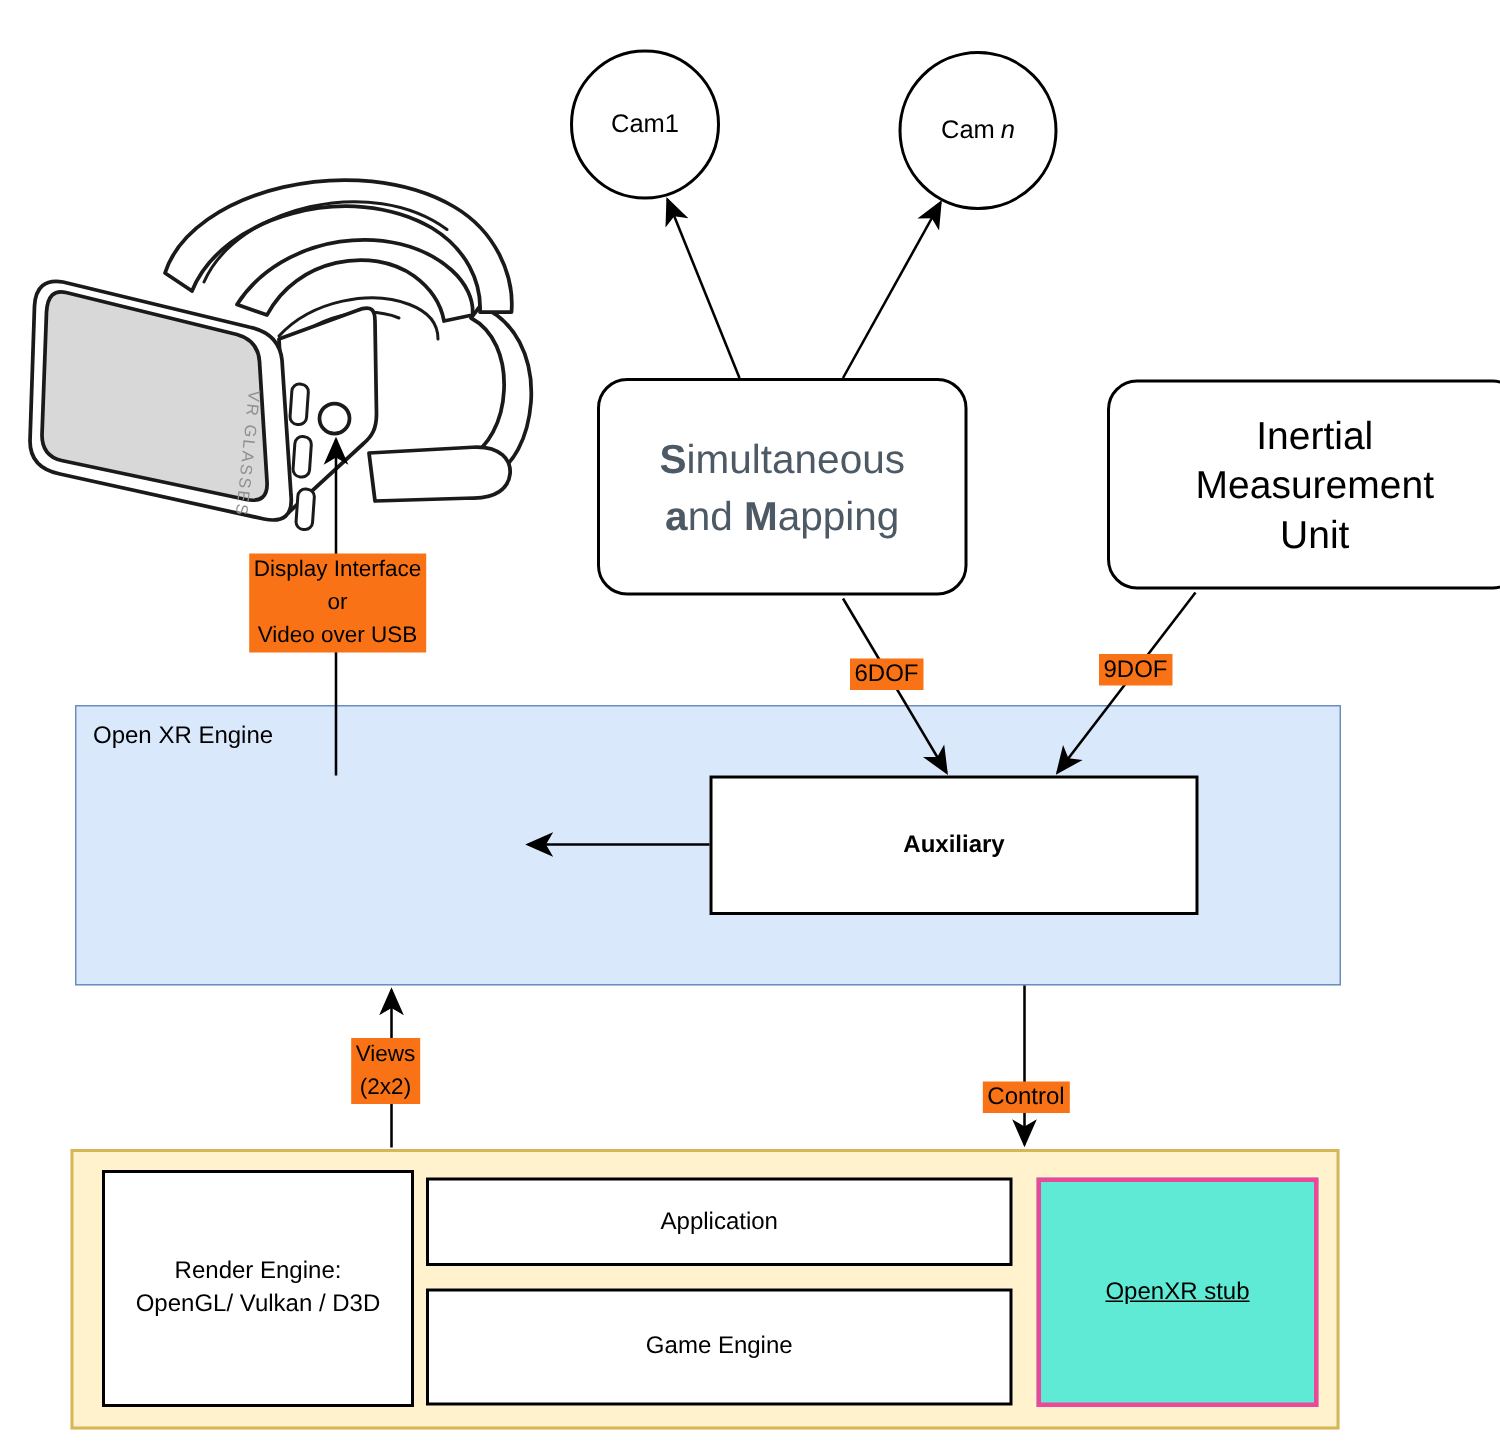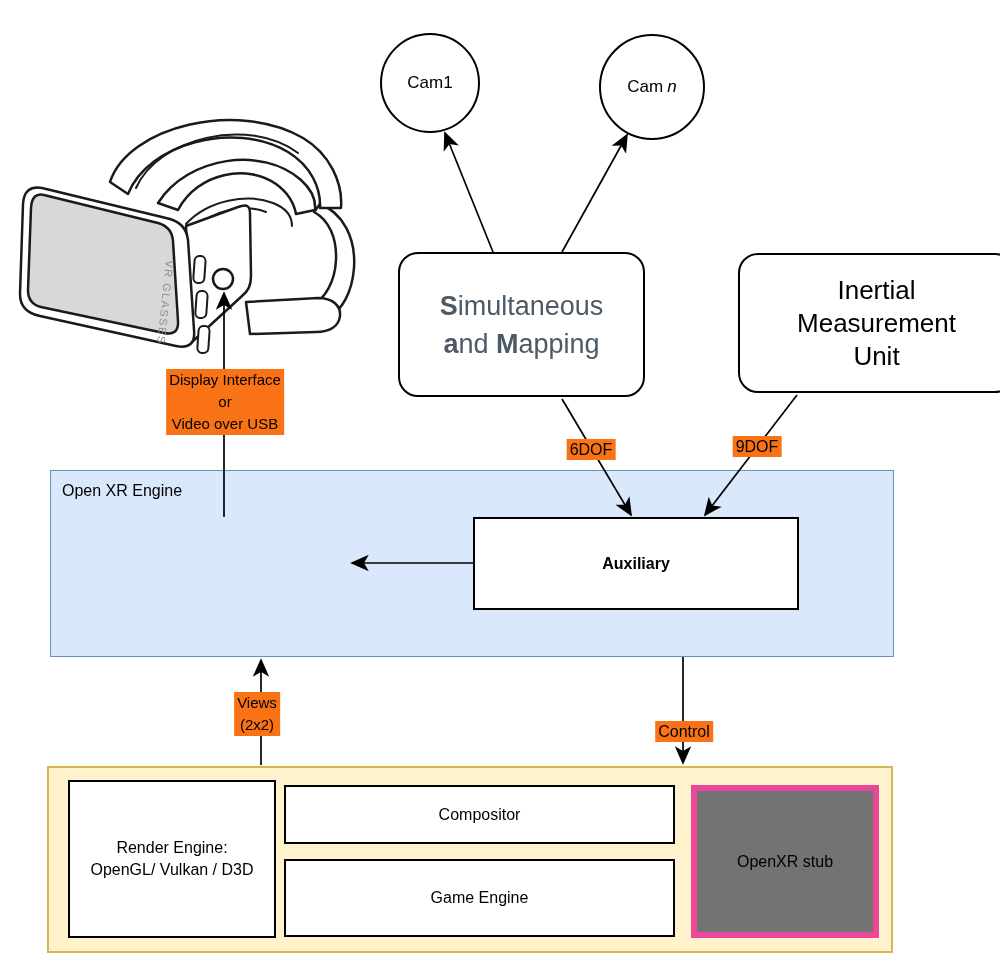"Compositor" div.box-label { text: Compositor -> Application }
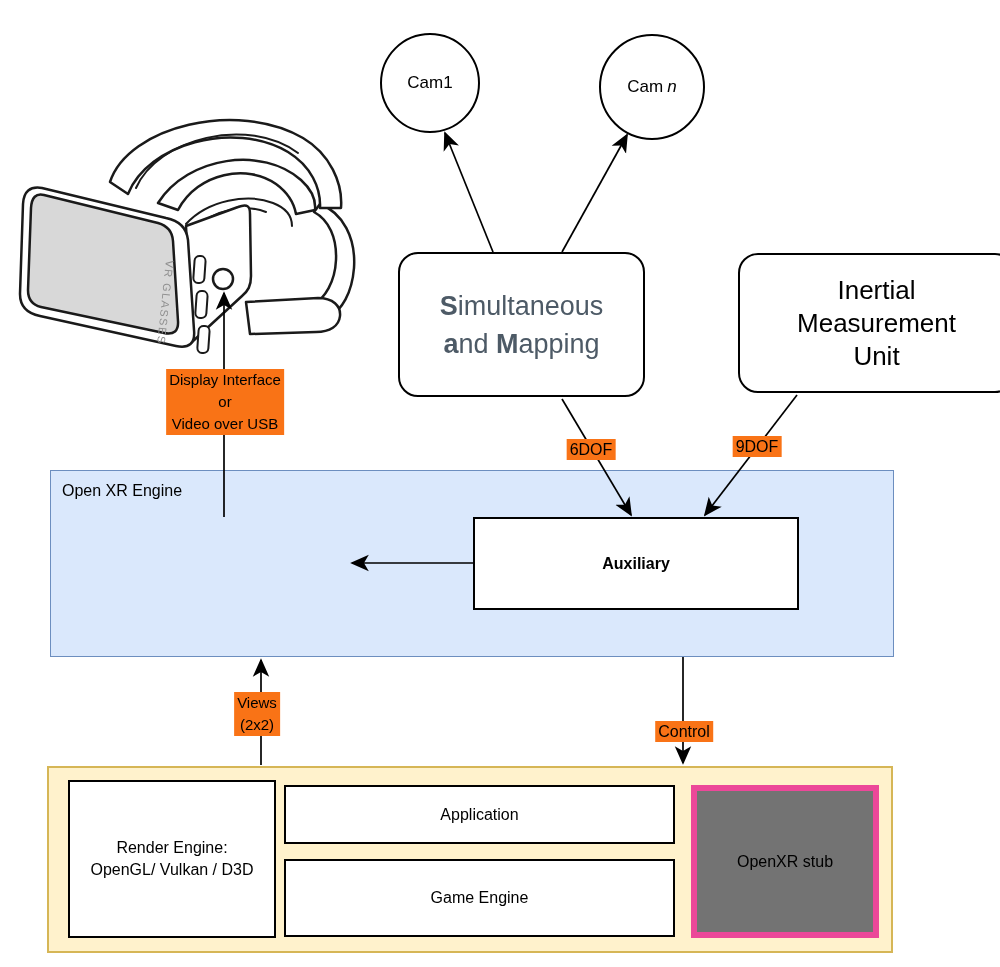"OpenXR stub" .stub-green { background: #737373 -> #5eead4; border: 6px solid #ec4899 -> 3px solid #ec4899; text-decoration: none -> underline }
